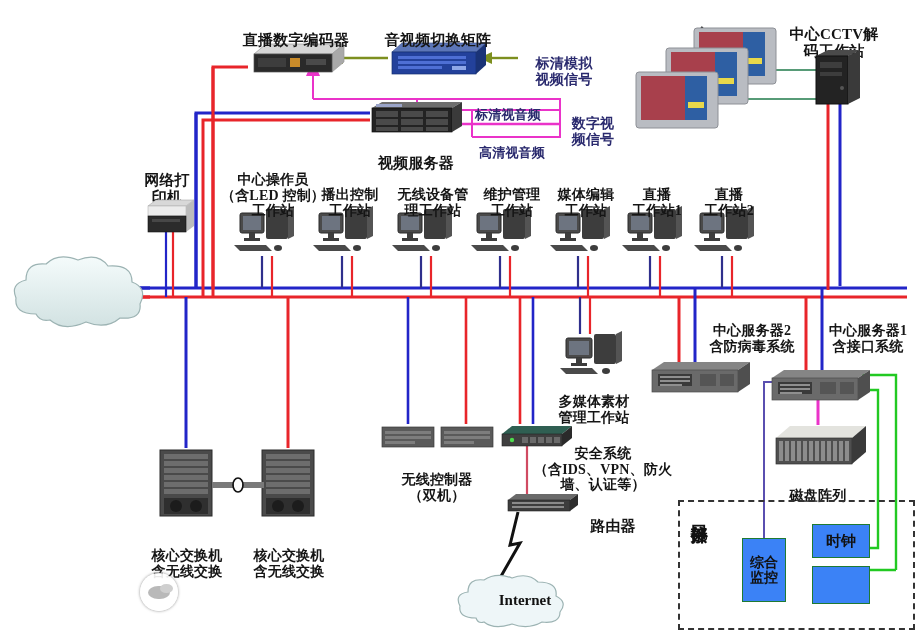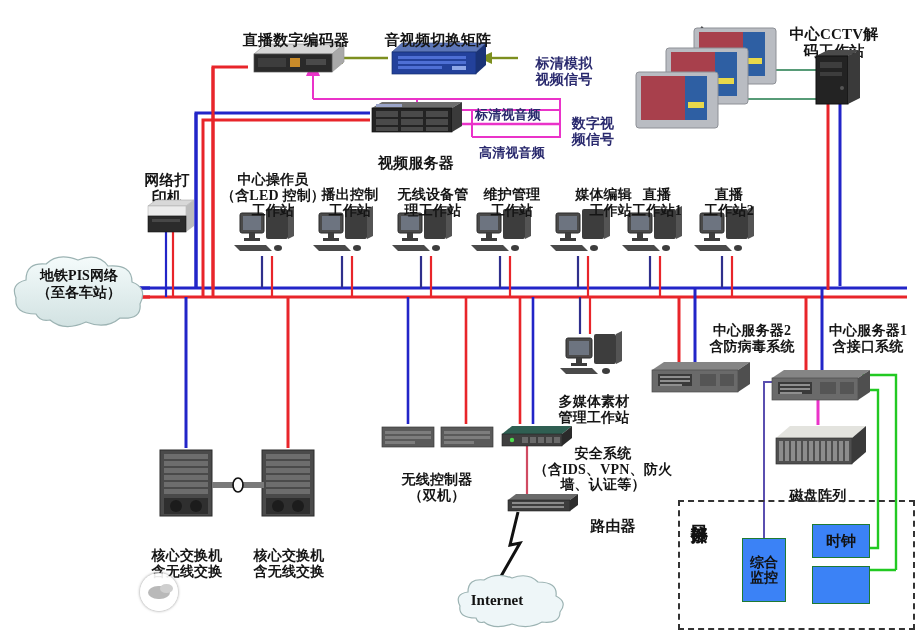"媒体编辑" div.lbl { text-align: right -> none }
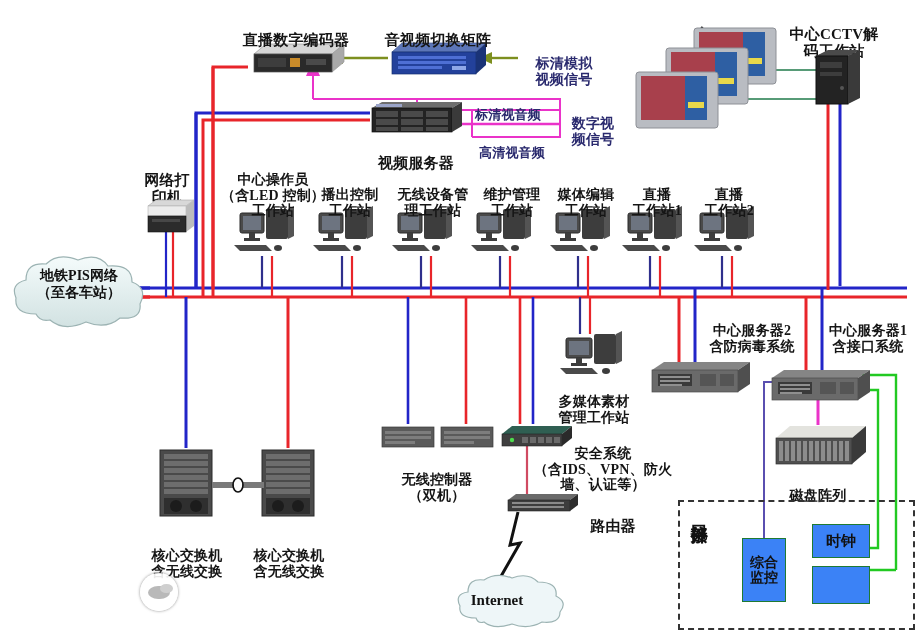"地铁PIS网络" div.cloud-txt { html: <div> <div>地铁PIS网络</div> <div>（至各车站）</div> </div> -> none }
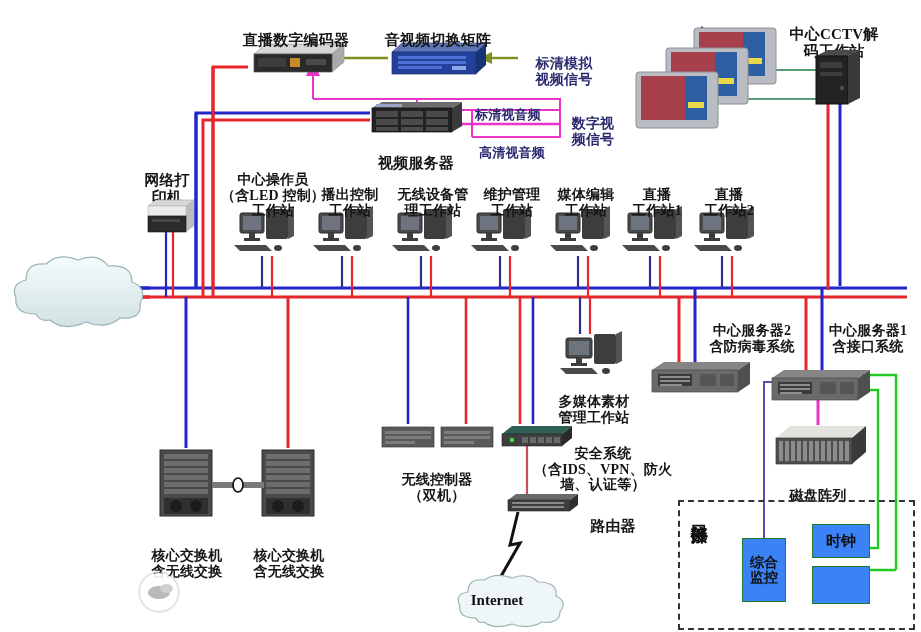"Internet" div.cloud-txt { left: 436px -> 464px }
